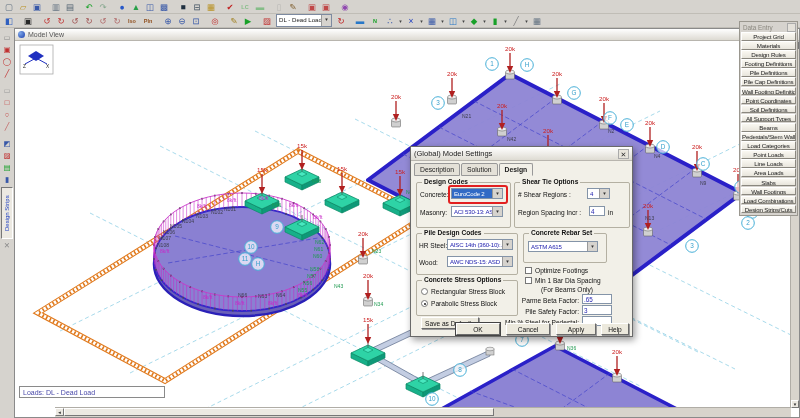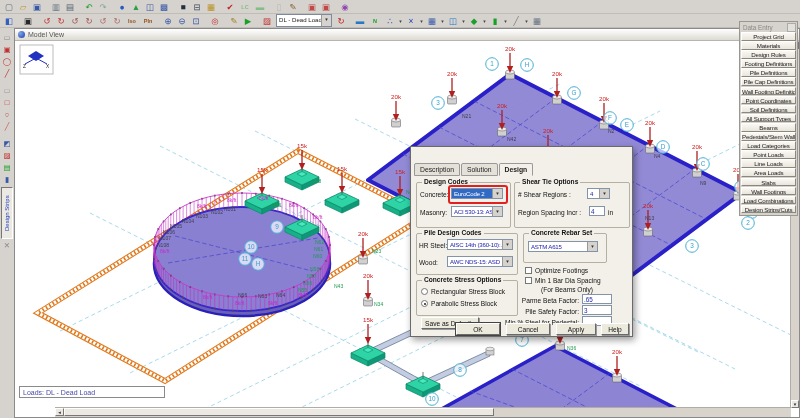"(Global) Model Settings" div { html: none -> <div> <span>(Global) Model Settings</span> <button>✕</button> </div> }
